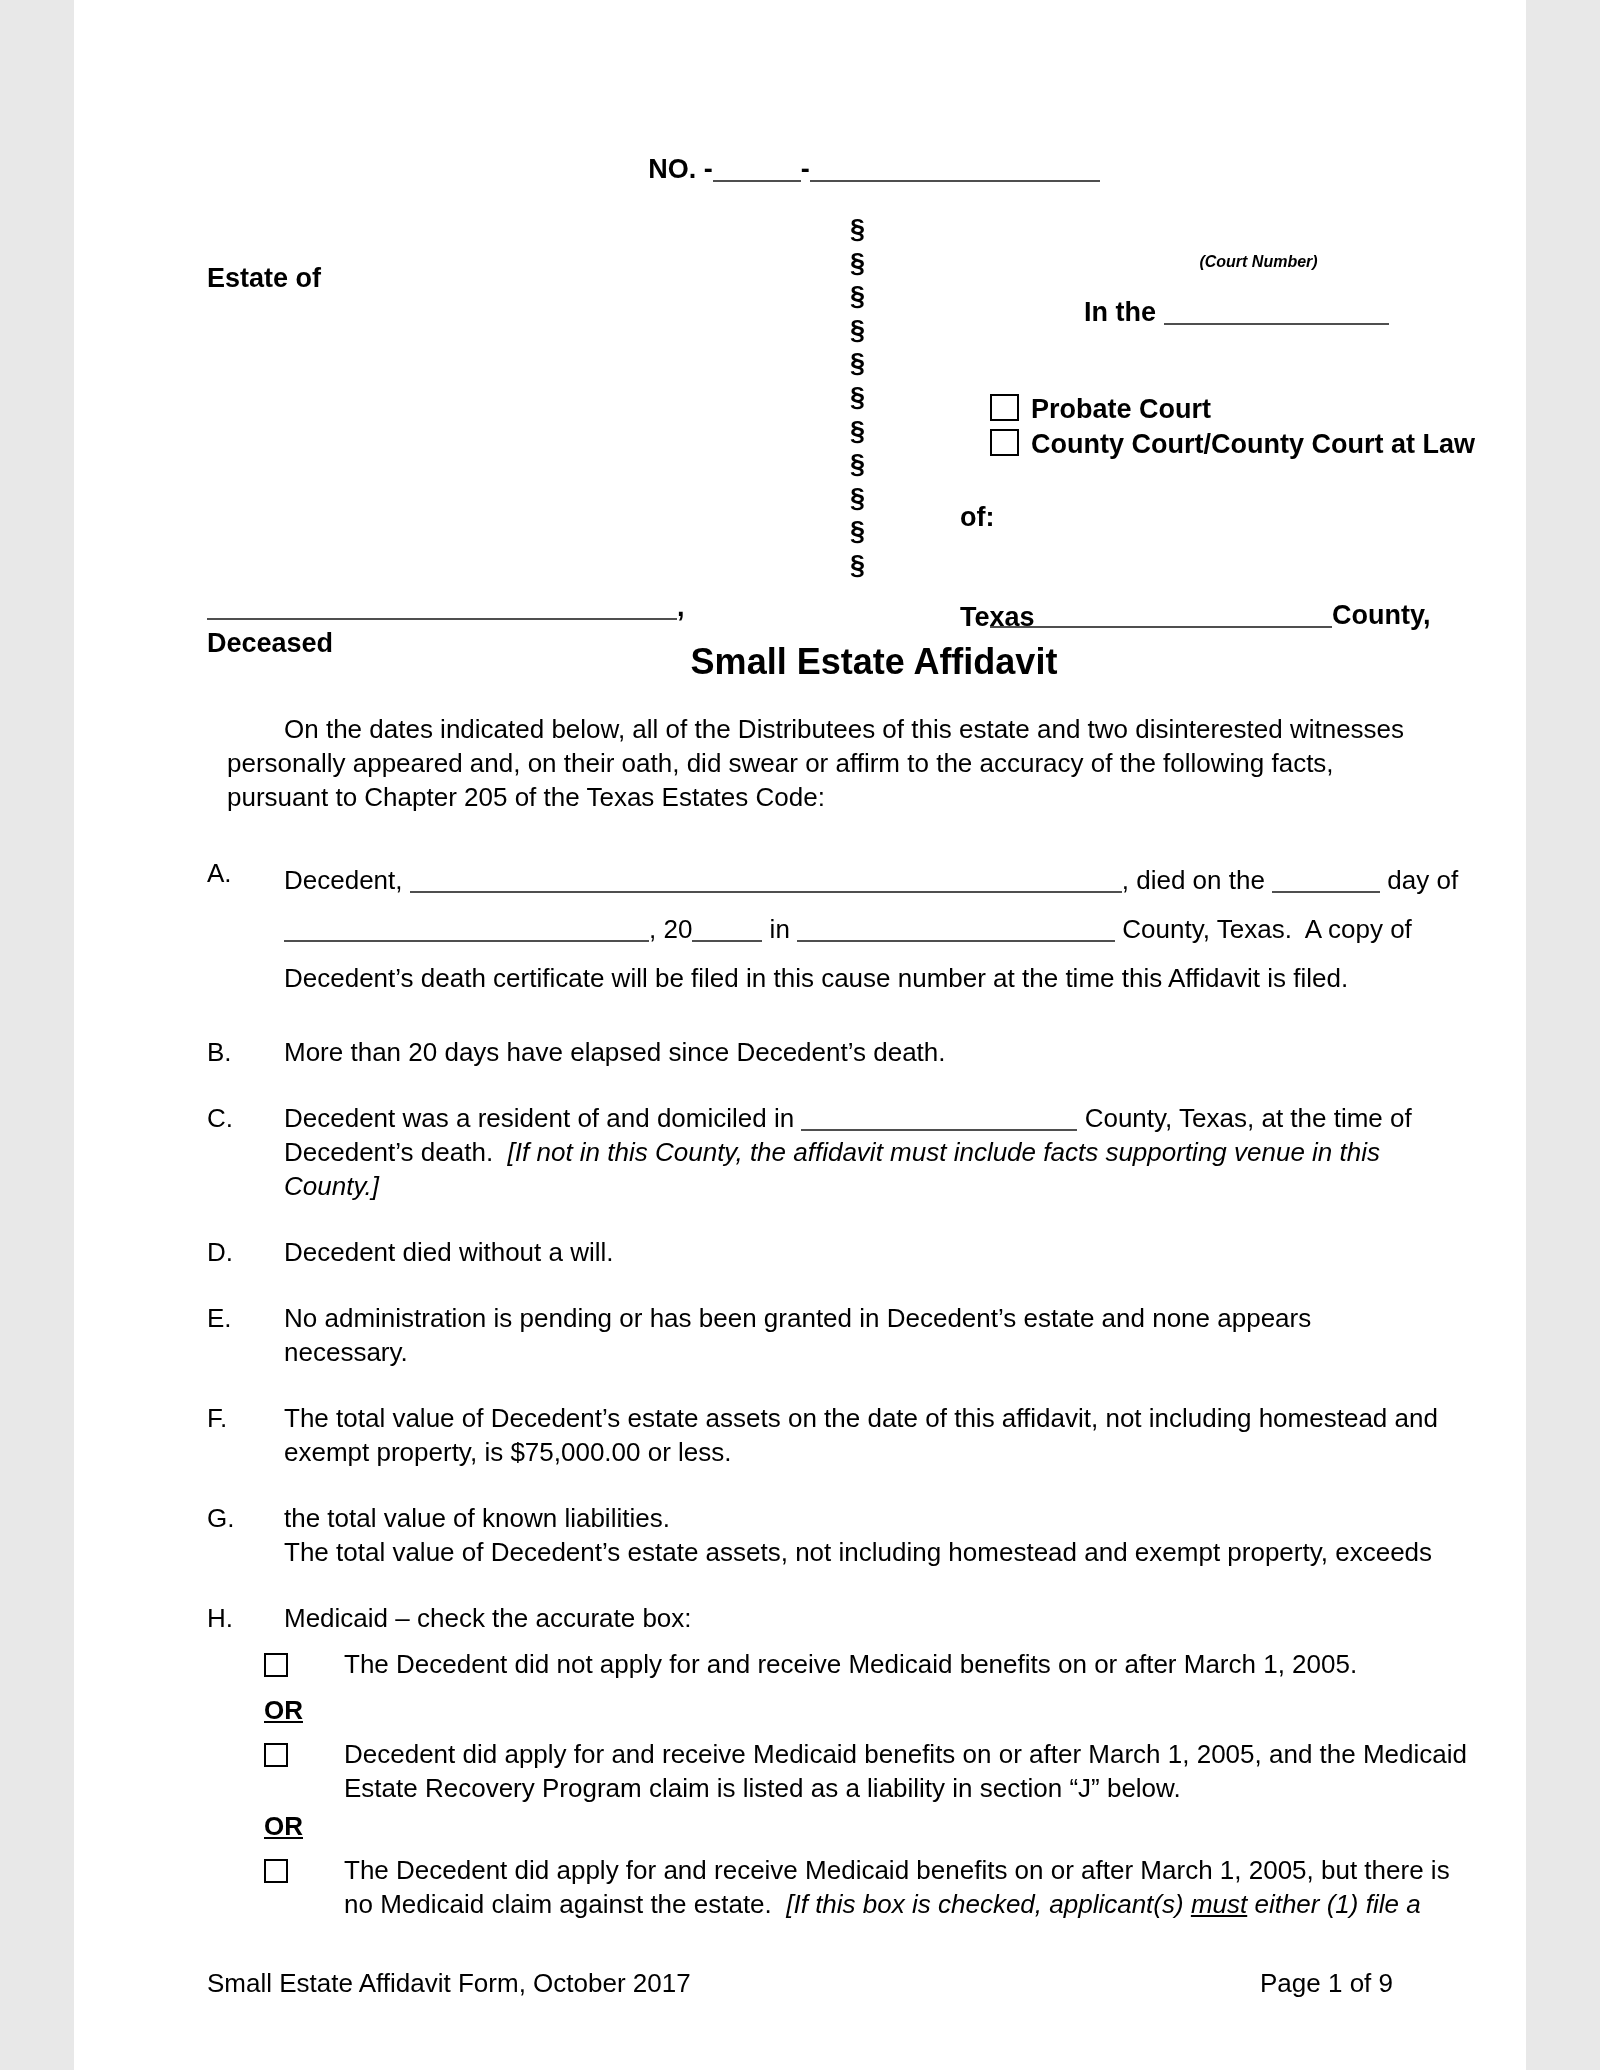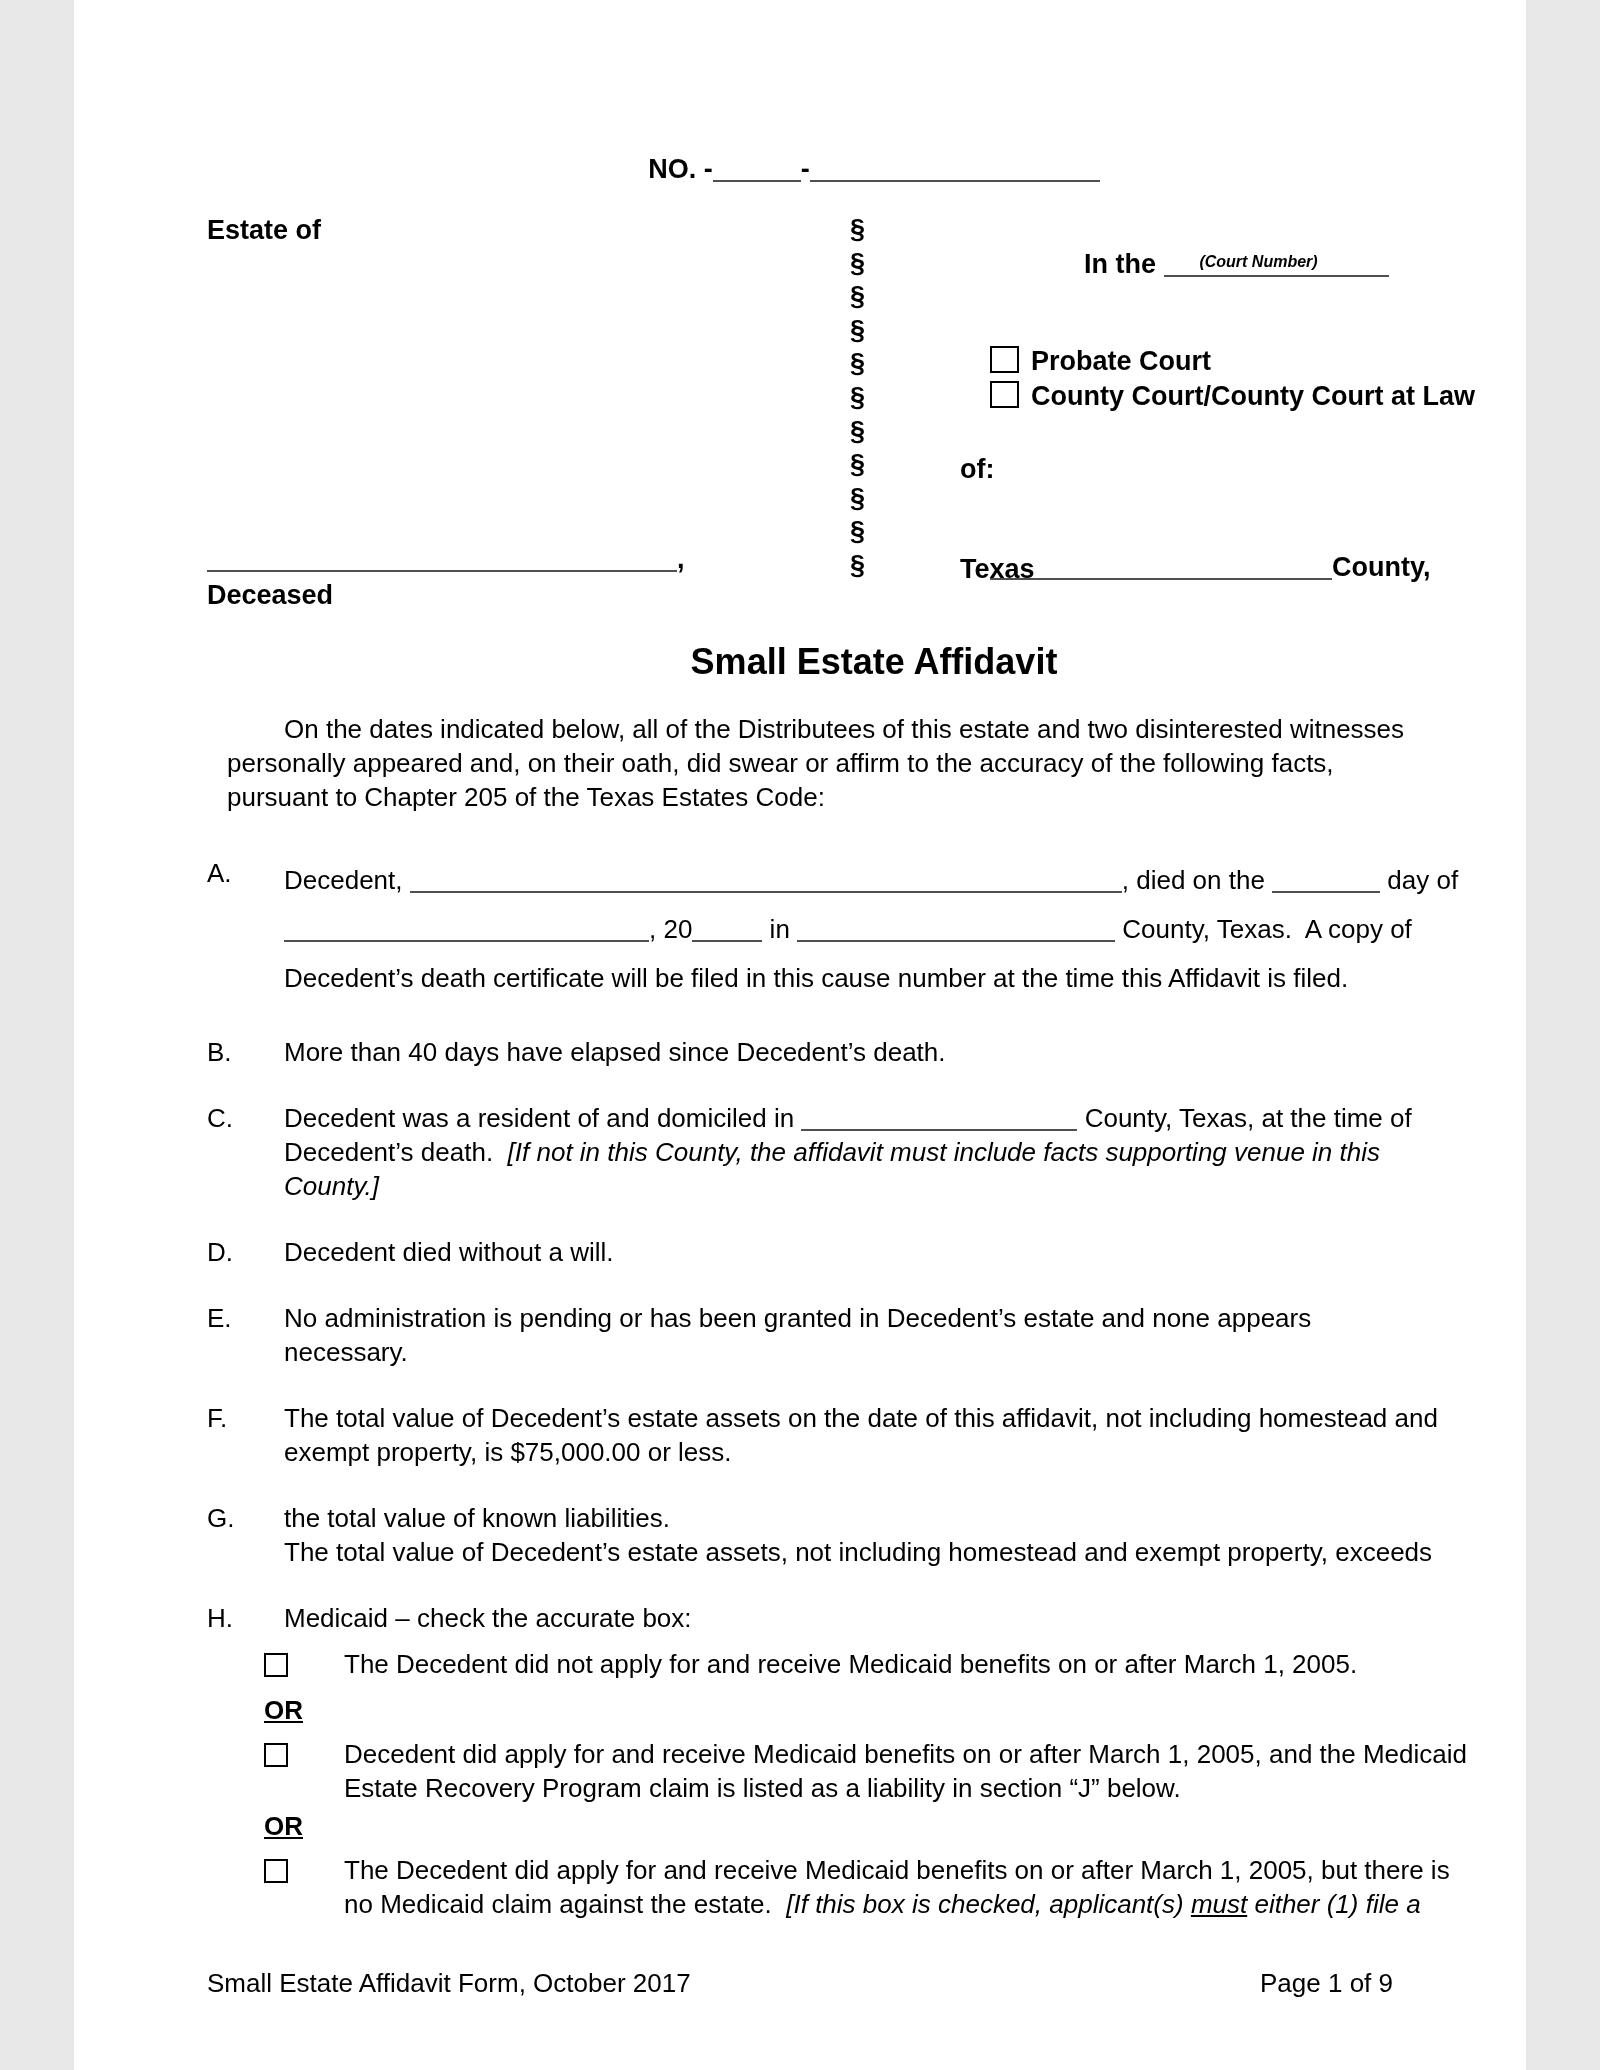"Estate of" .hdr { margin-top: none -> 48px }
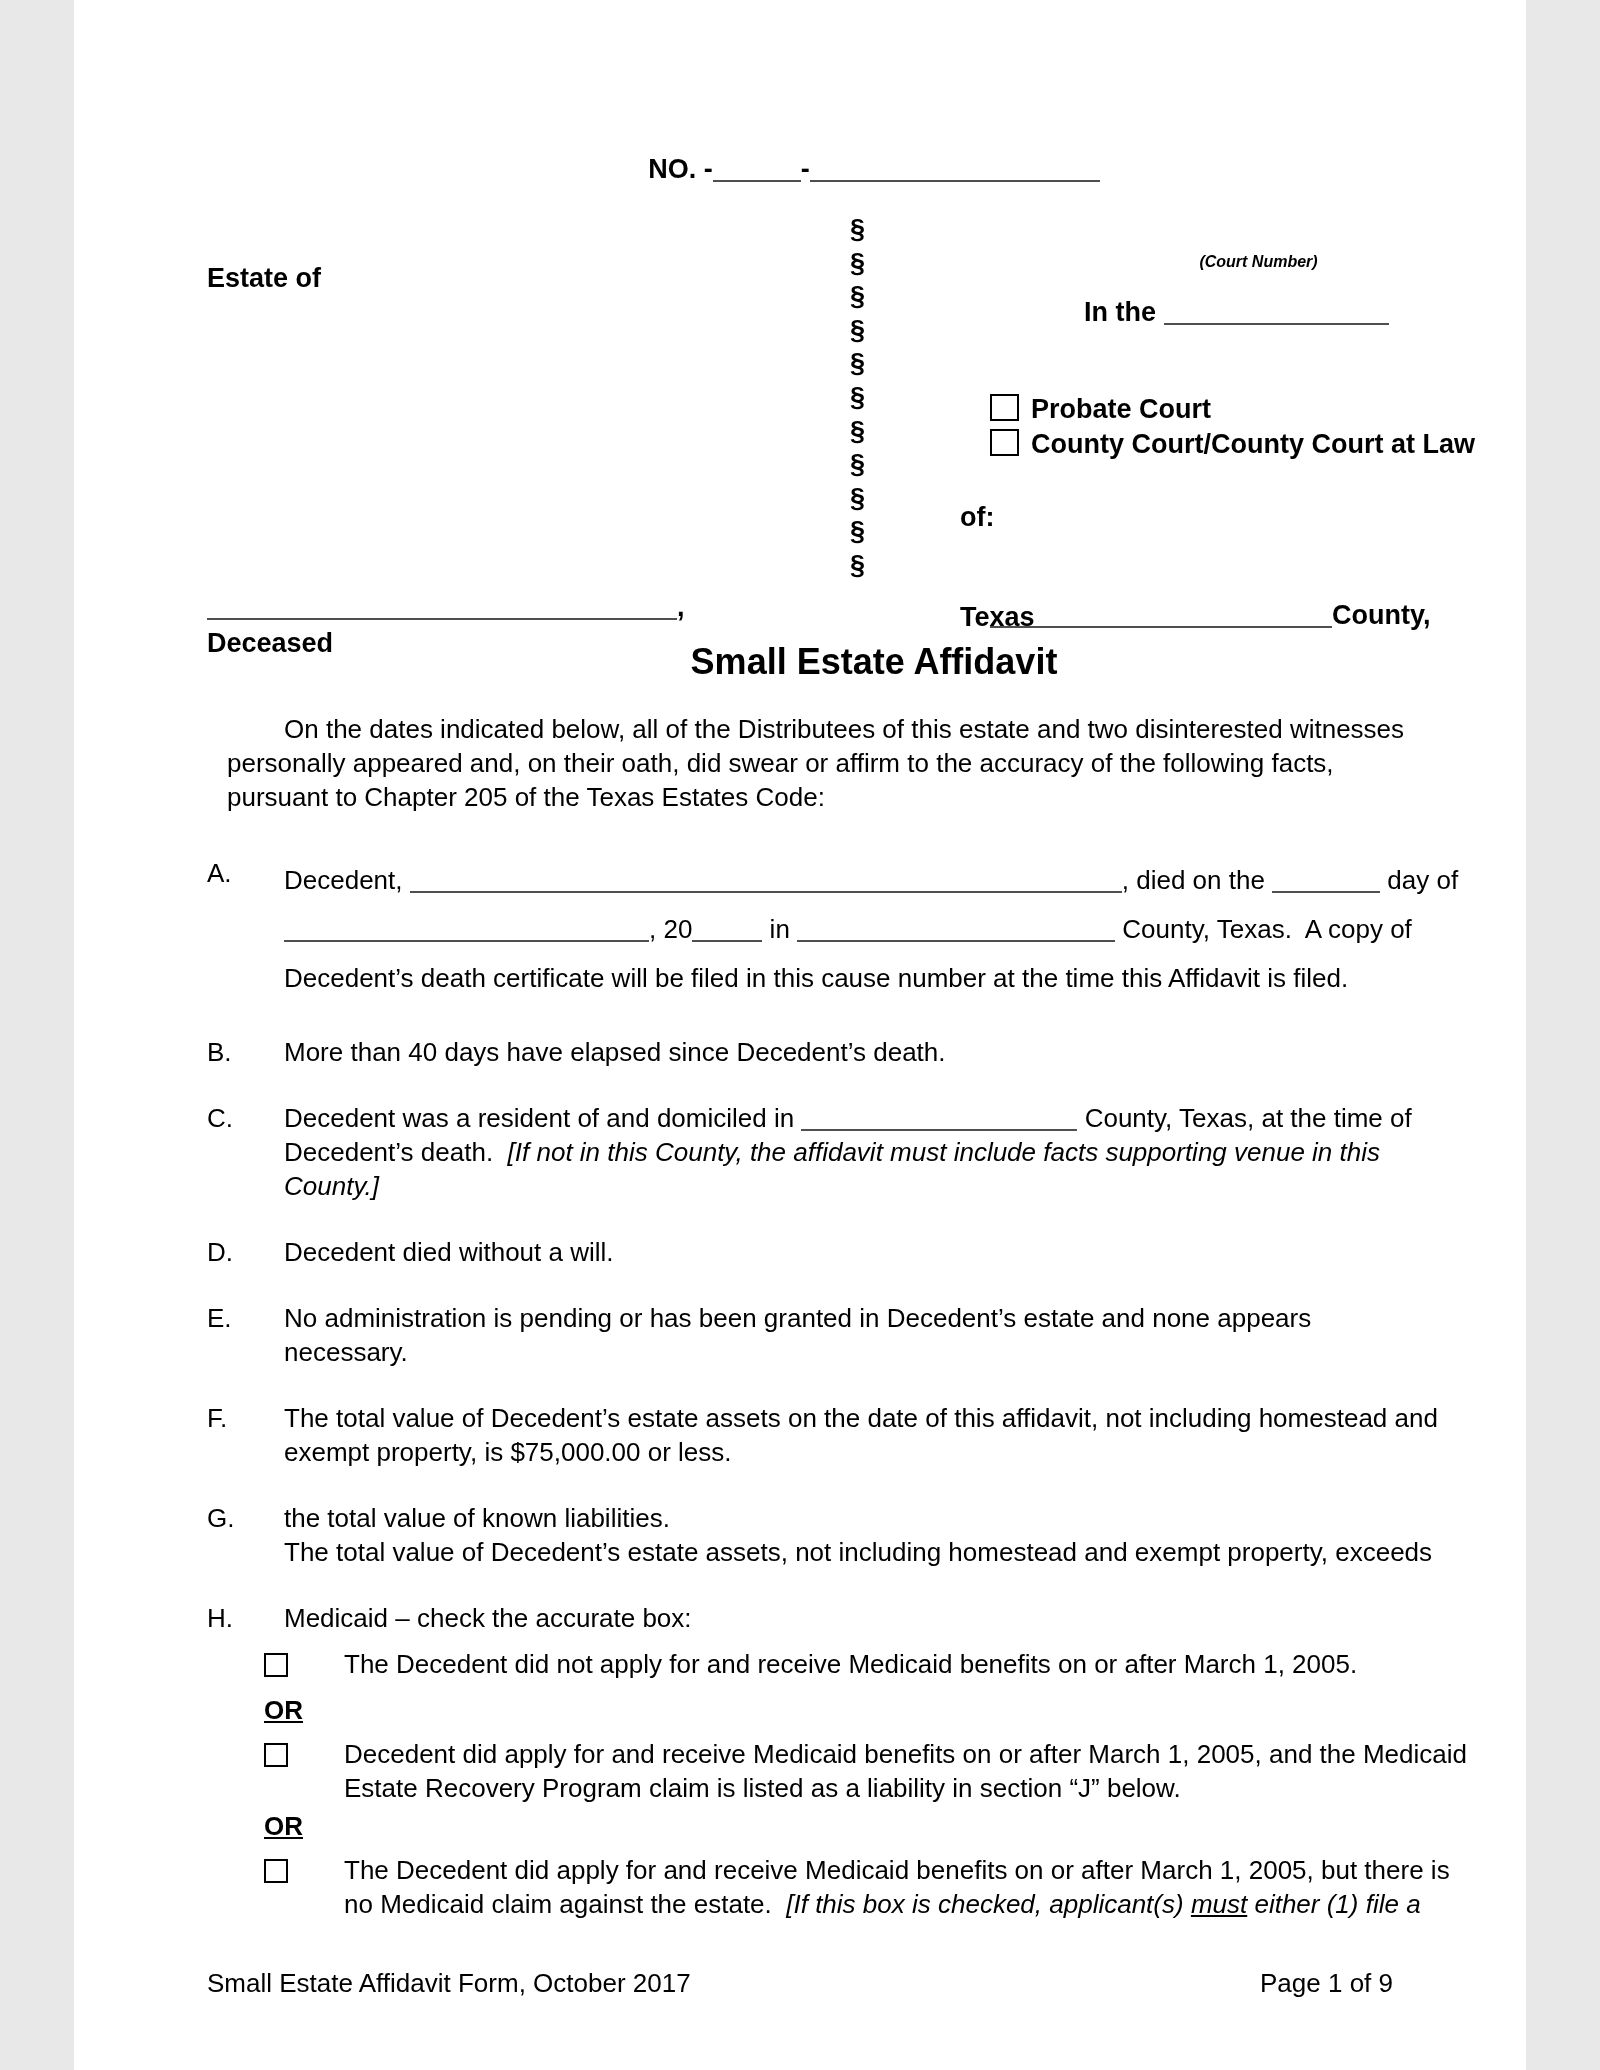"More than 40 days have" span { text: 40 -> 20 }
